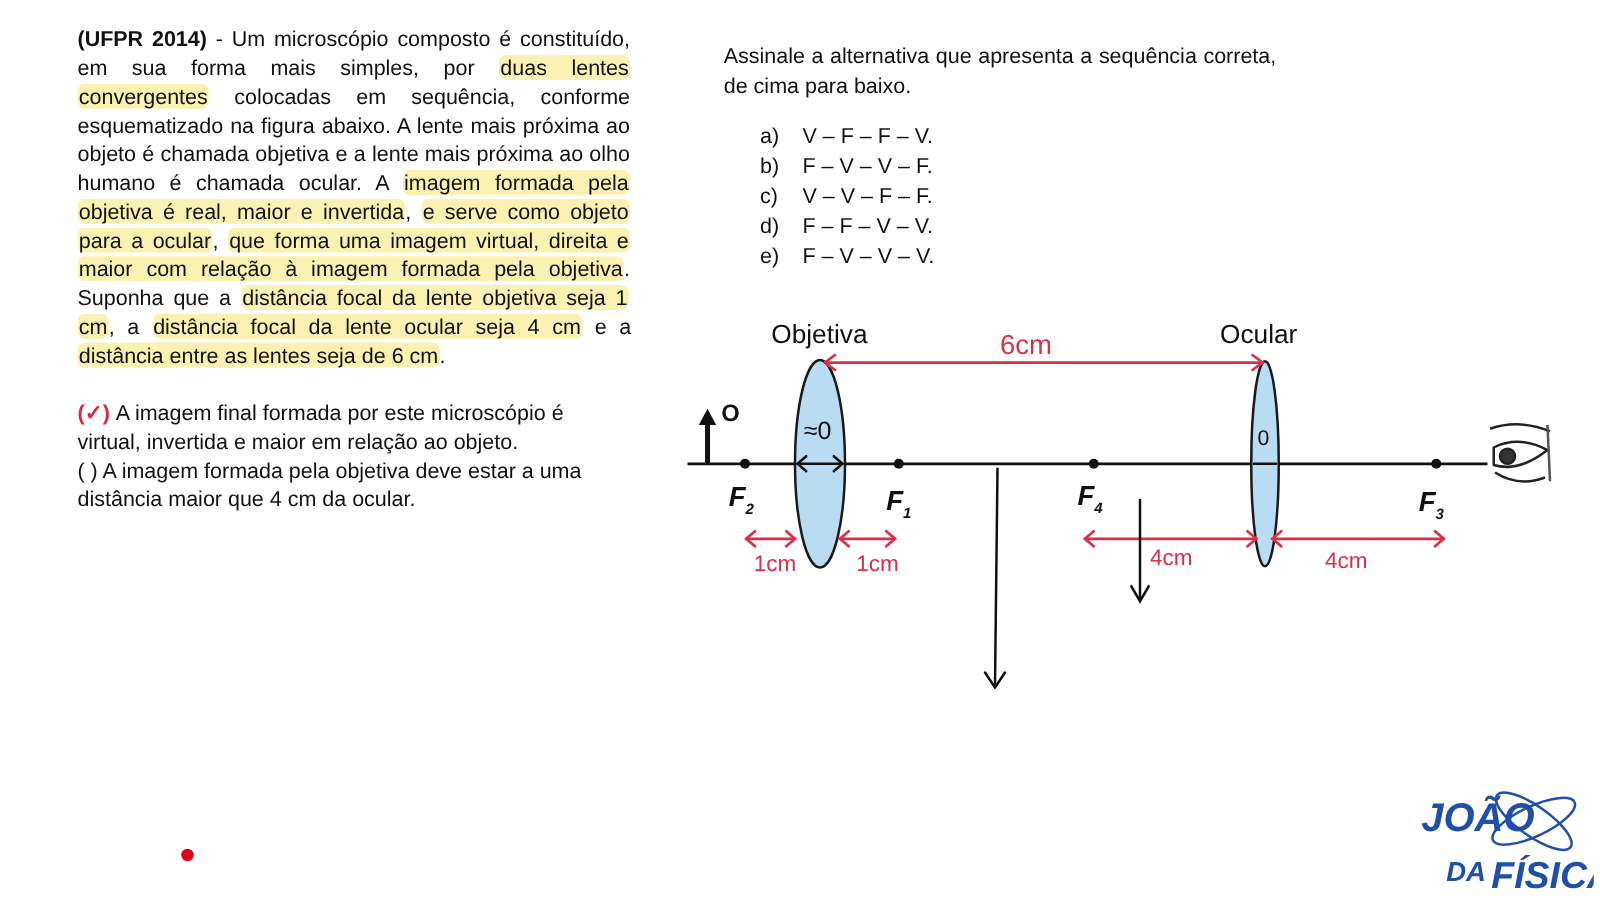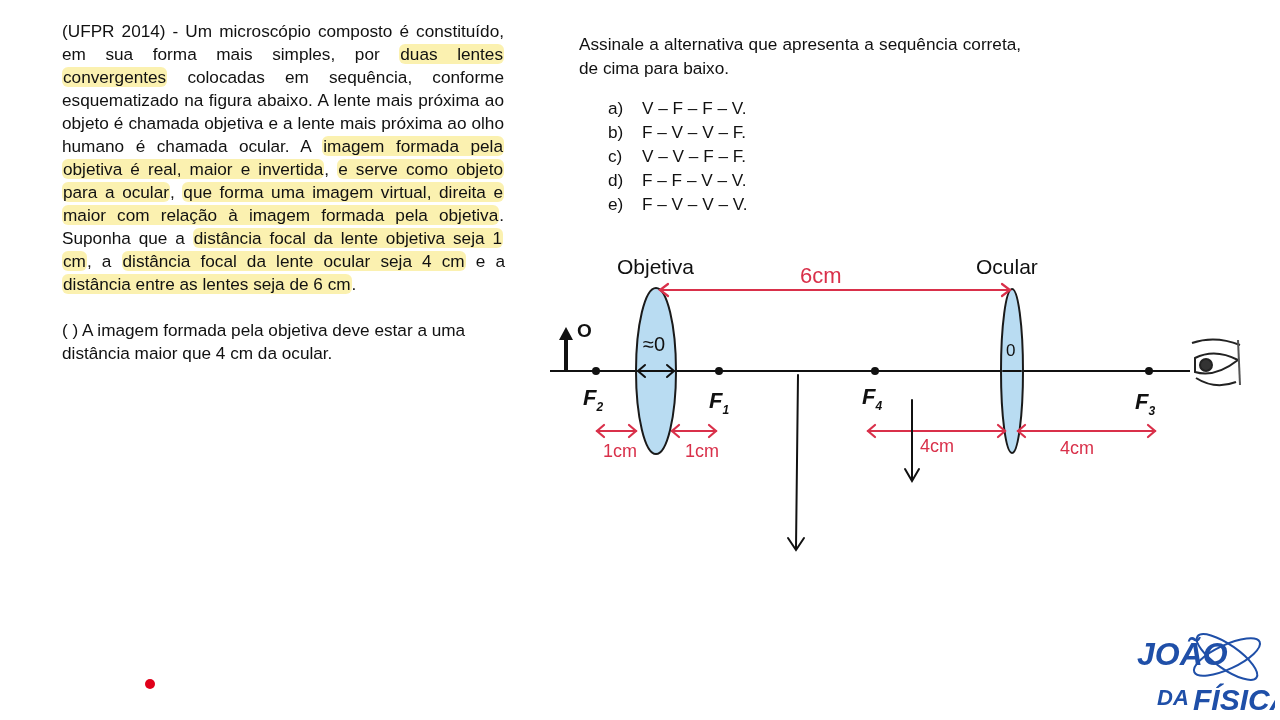"(UFPR 2014)" .bold { font-weight: normal -> bold }
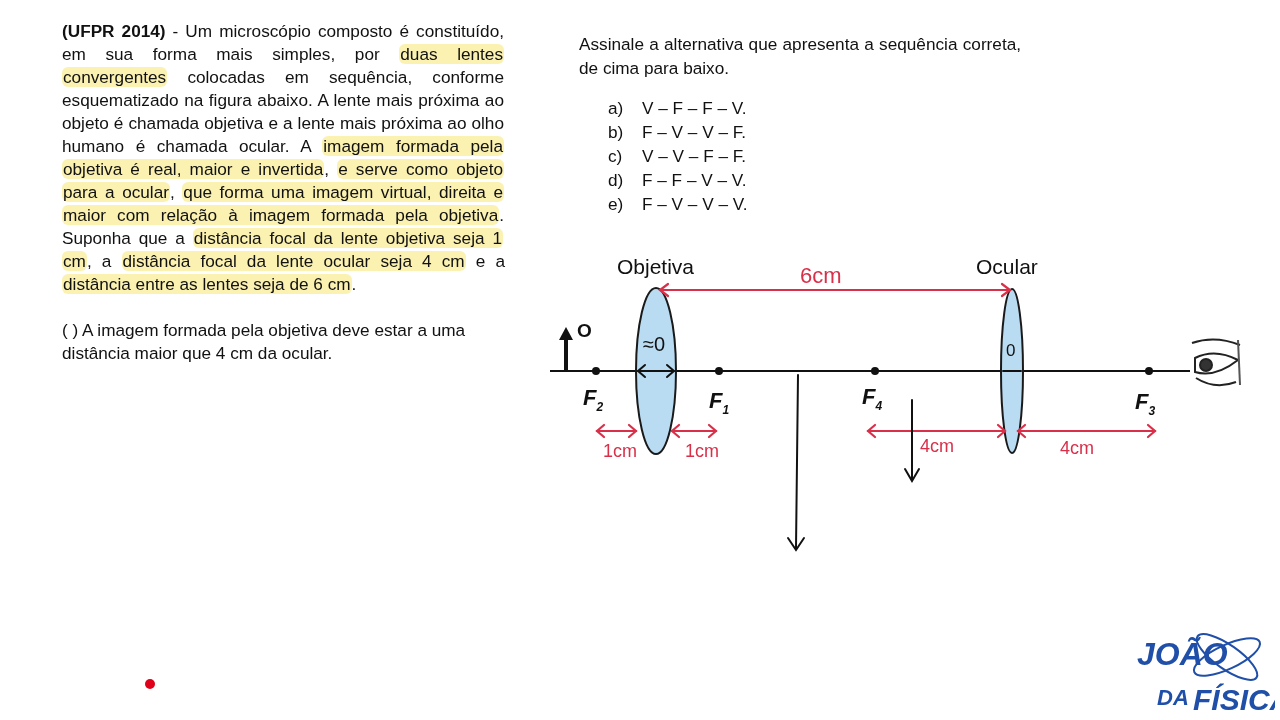"(✓) A imagem final formada" p { html: none -> <p><span>(✓) </span><span>A imagem final formada por este microscópio é virtual, invertida e maior em relação ao objeto.</span></p> }
